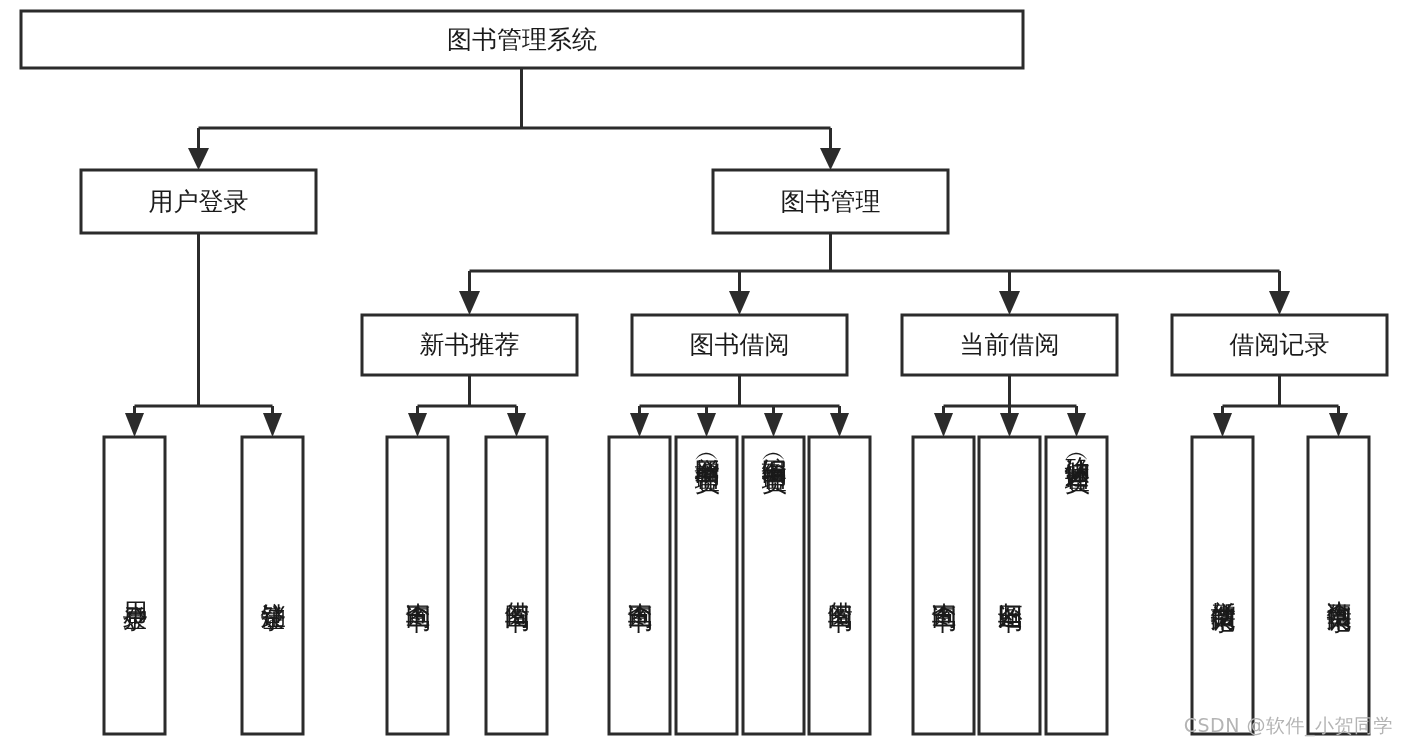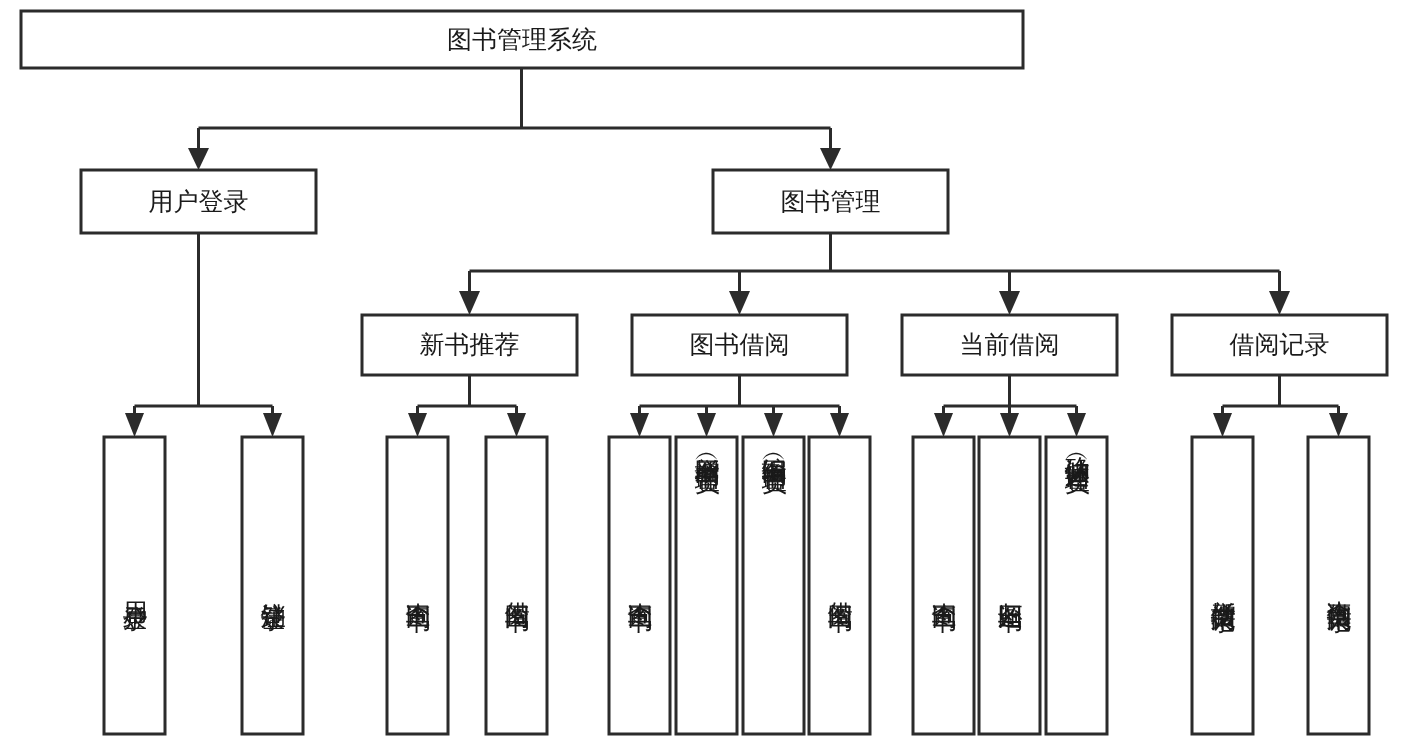"CSDN @软件_小贺同学" div.watermark { html: none -> <div>CSDN @软件_小贺同学</div> }
